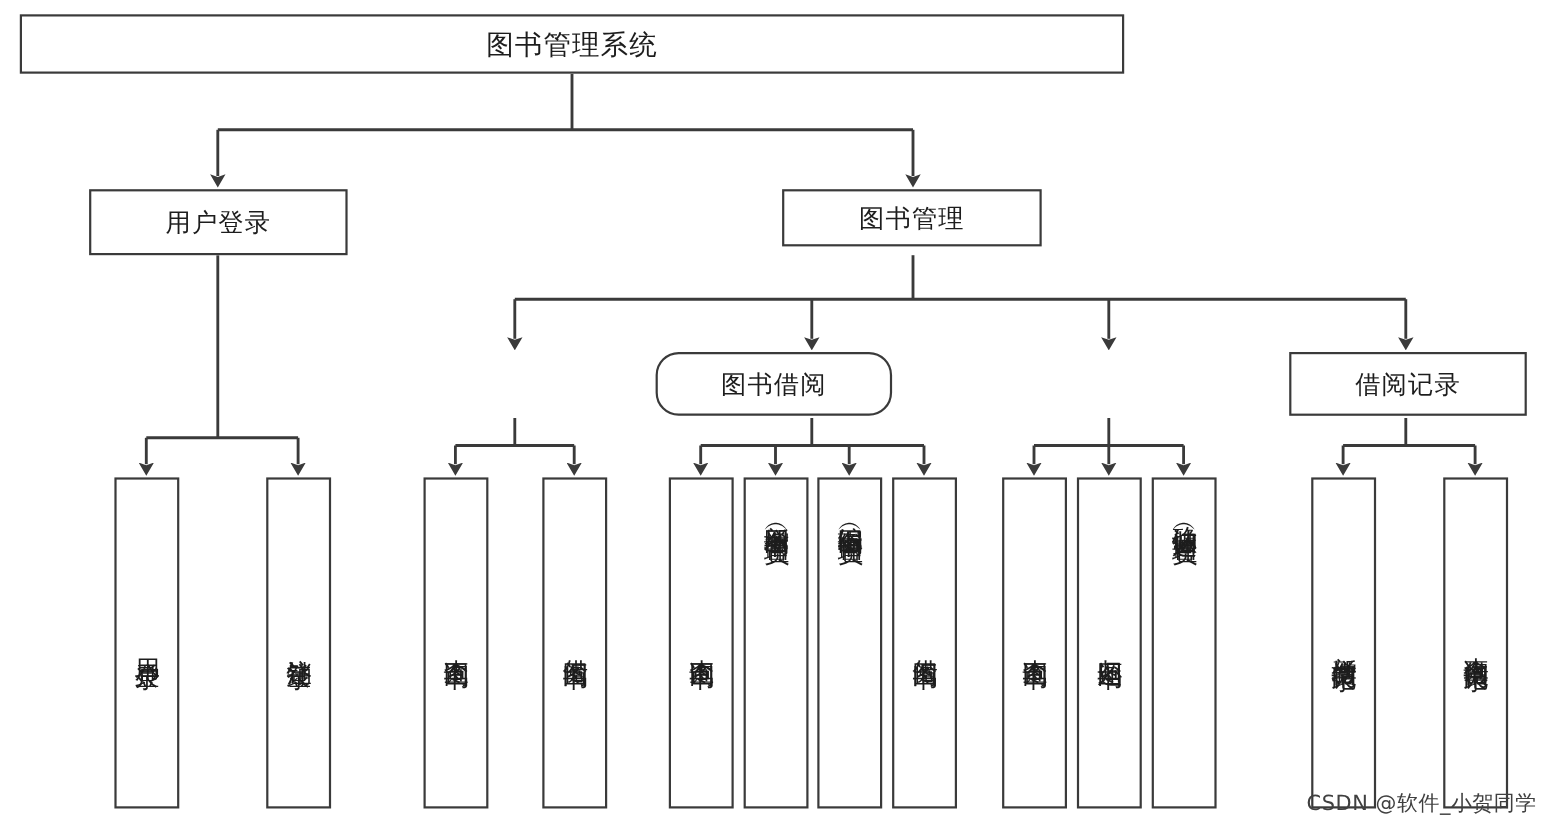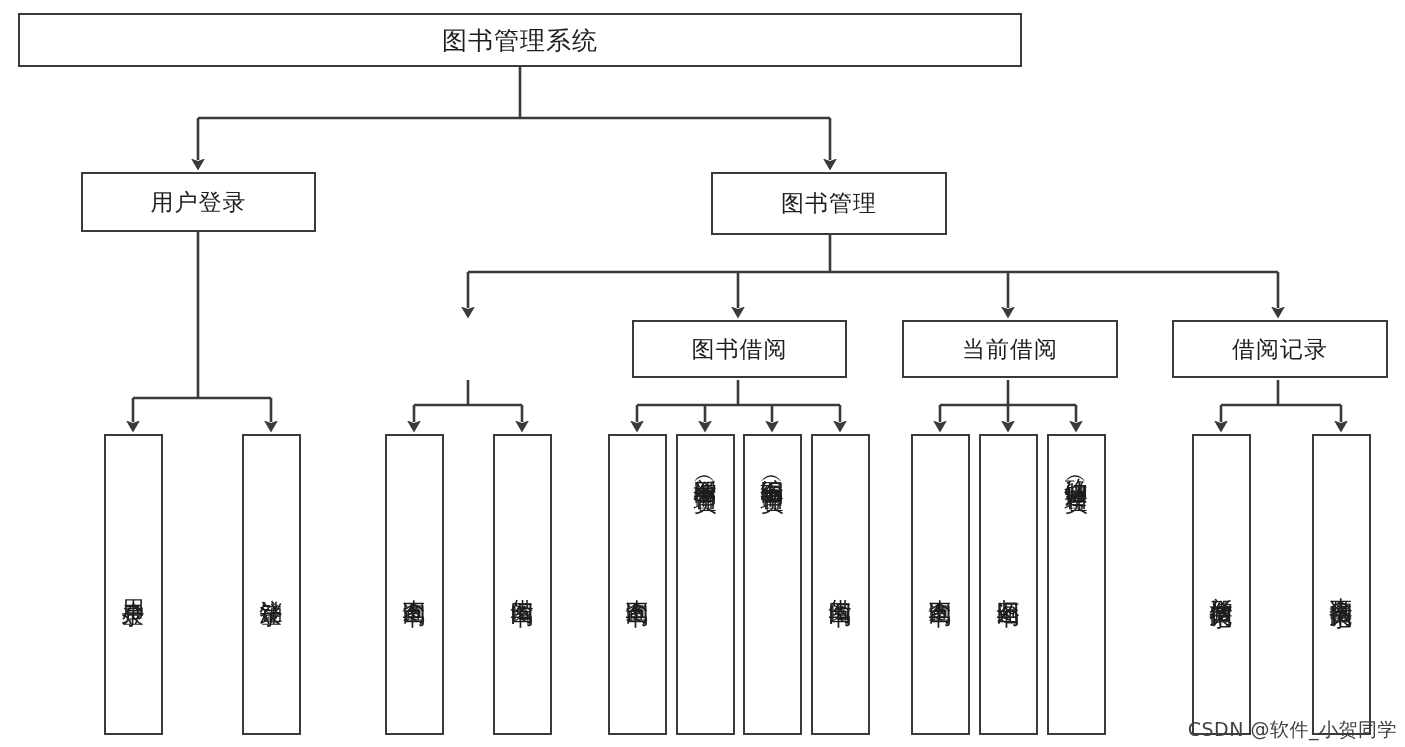"图书管理" div.node { height: 63px -> 52px }
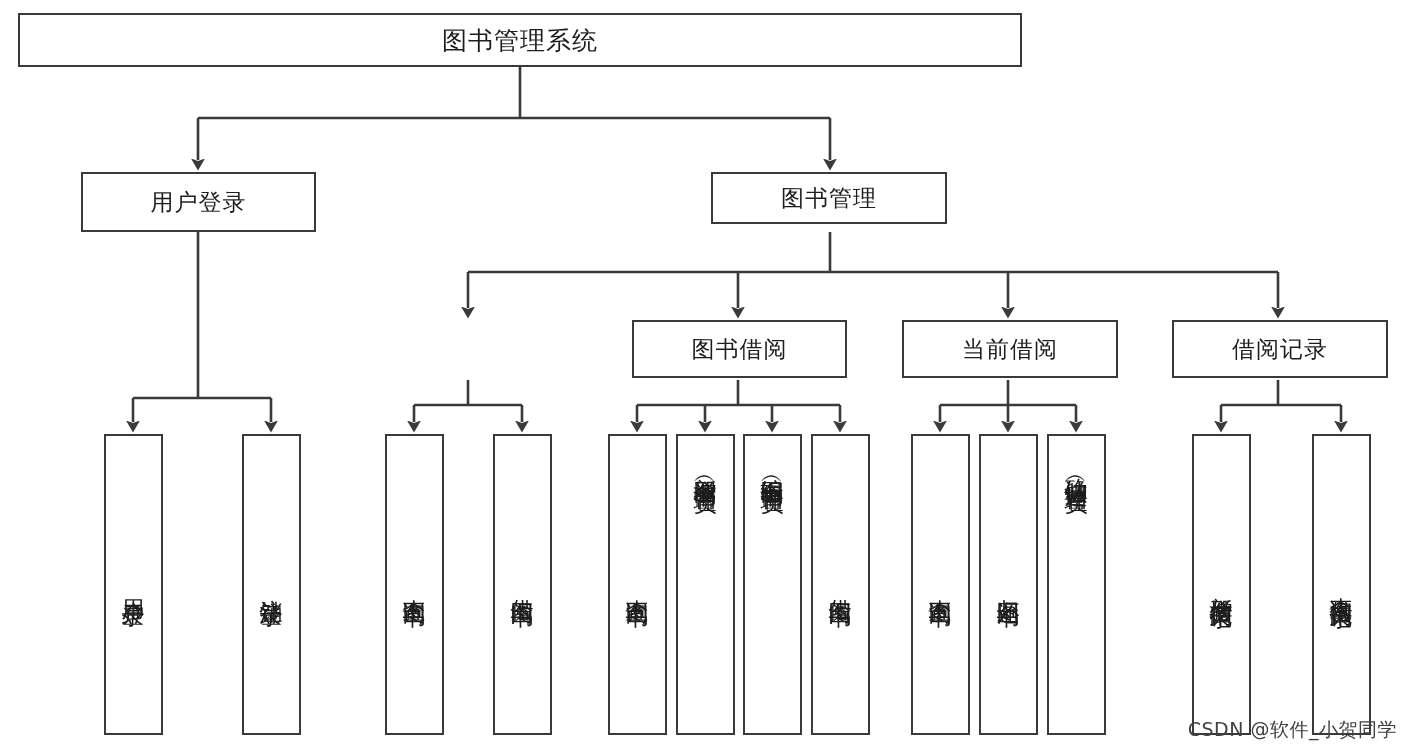"图书借阅" div.node { border-radius: none -> 21px; left: 632px -> 596px }
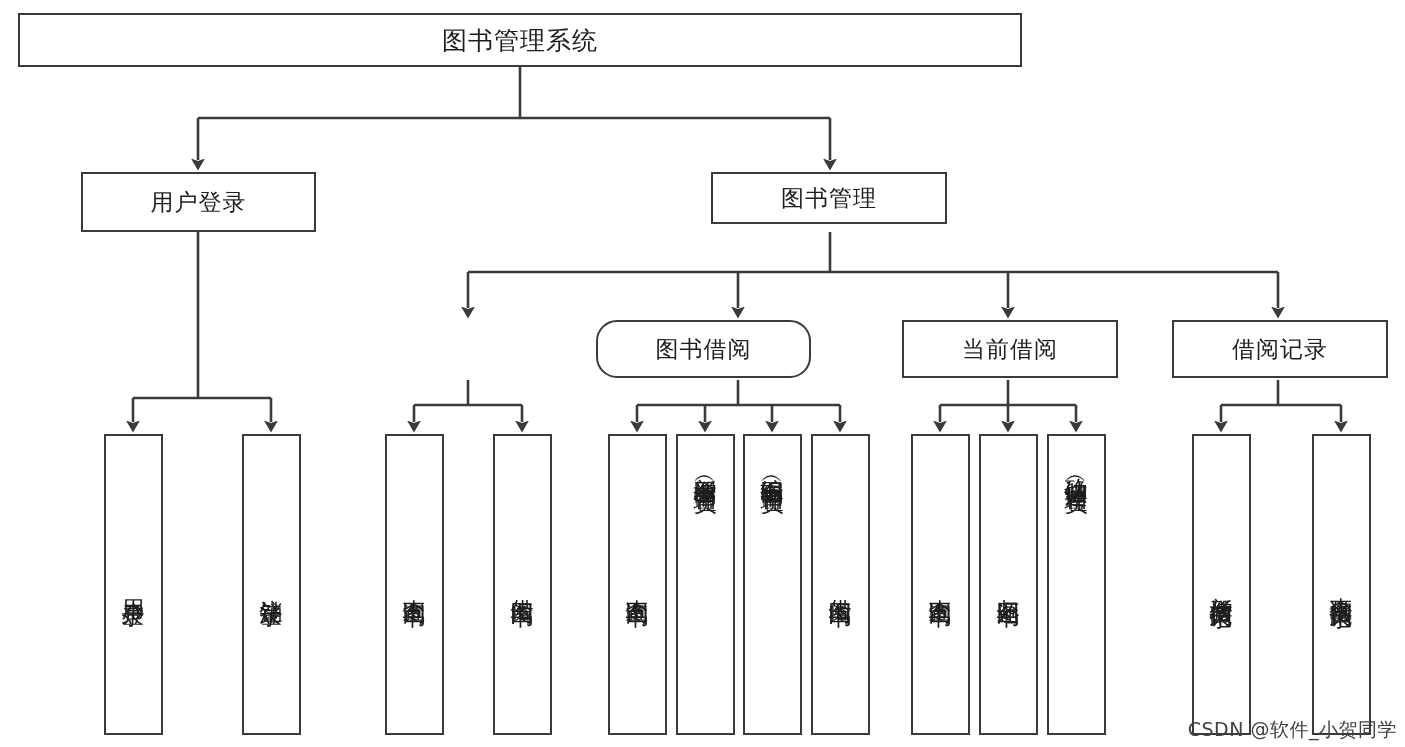"当前借阅" div.node { html: <div> <span>当前借阅</span> </div> -> none }
